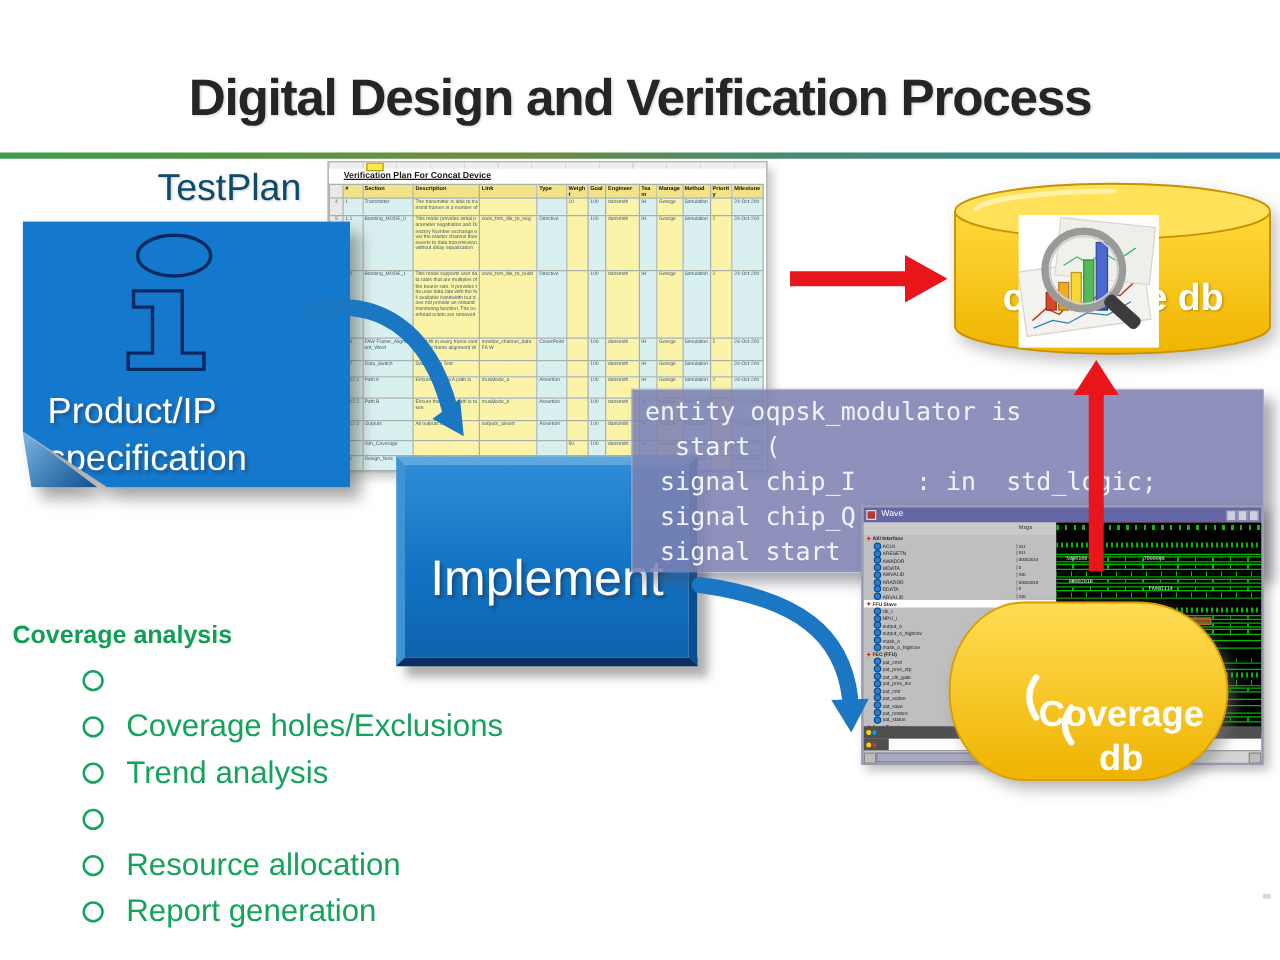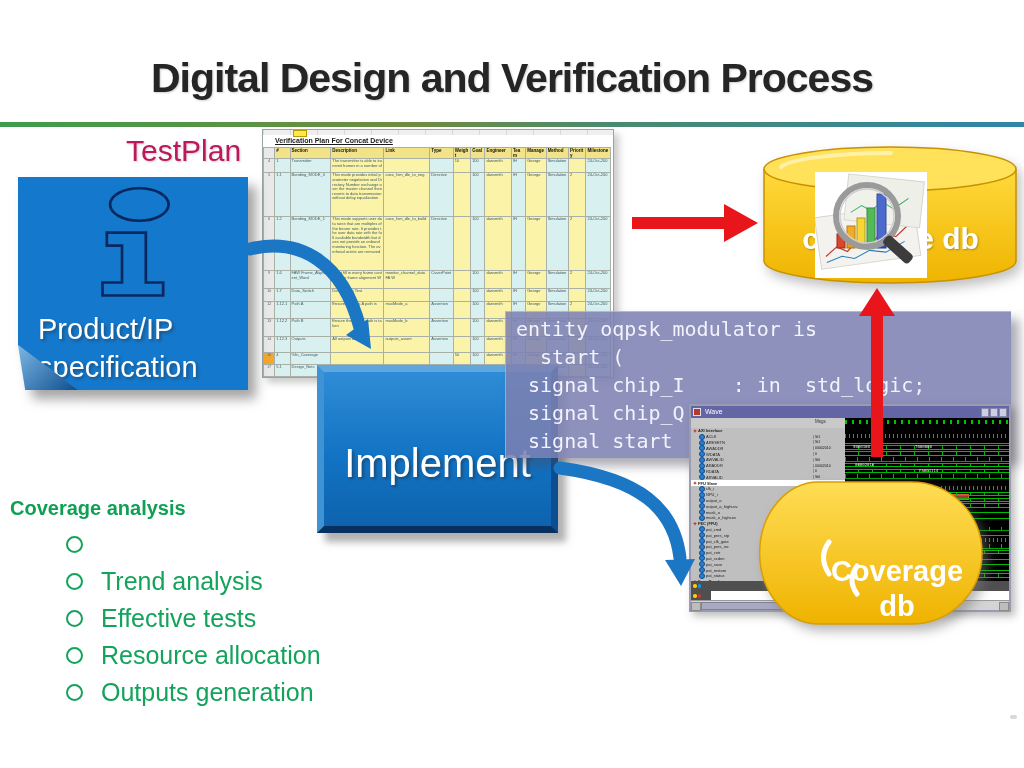"TestPlan" .testplan-label { color: #be185d -> #0c4a6e }
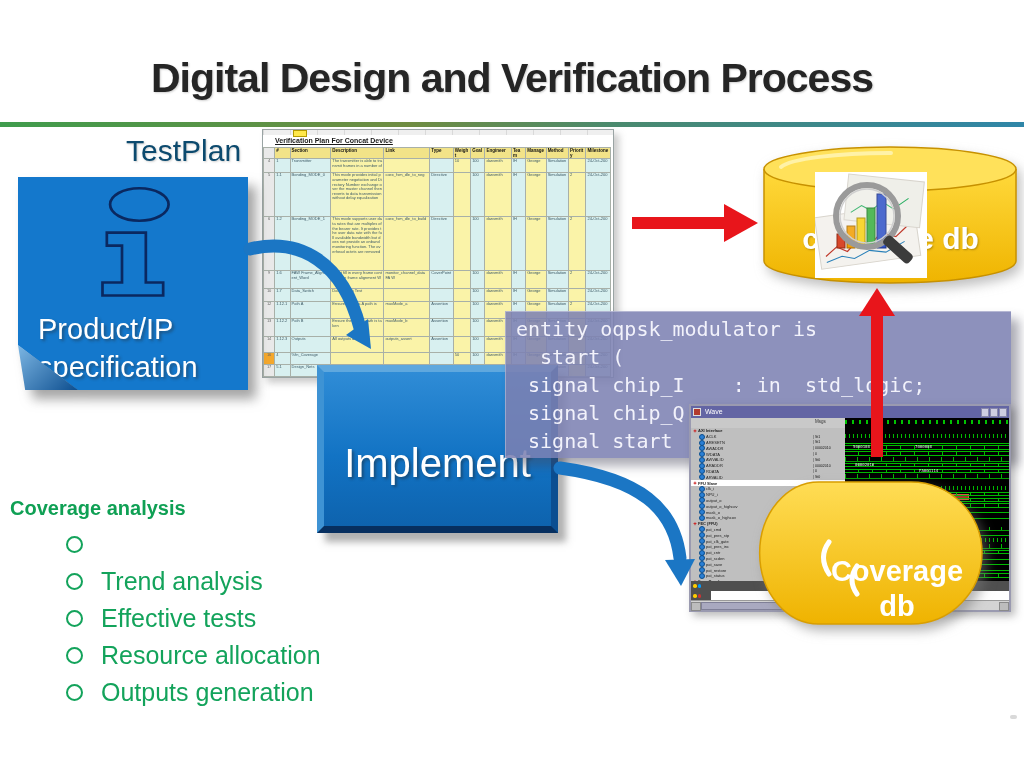"Product/IP" .product-wrap { width: 230px -> 262px }
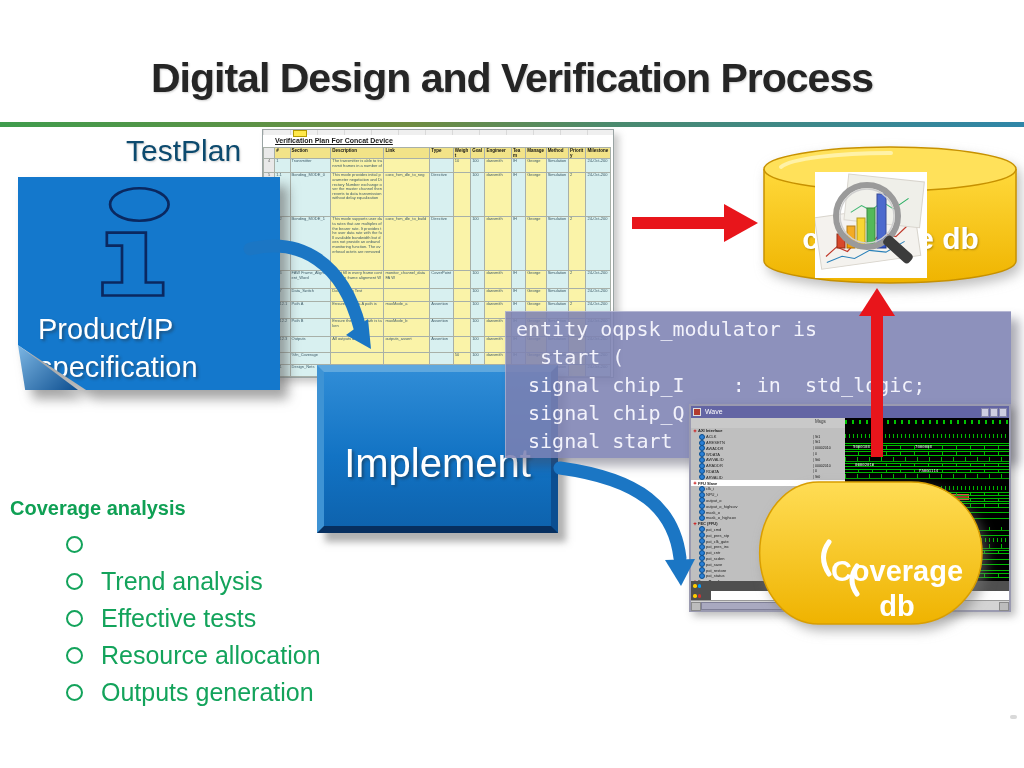"Coverage holes/Exclusions" li { html: none -> <li> <span></span> <span>Coverage holes/Exclusions</span> </li> }
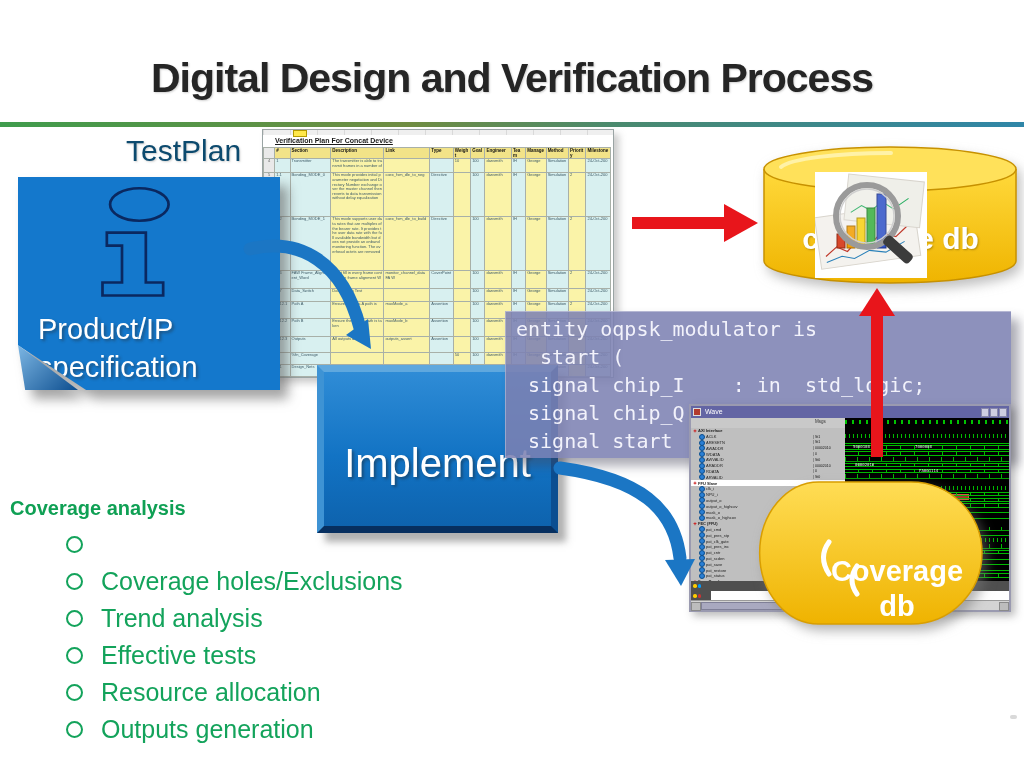"Effective tests" span { html: <span>Effective tests</span> -> none }
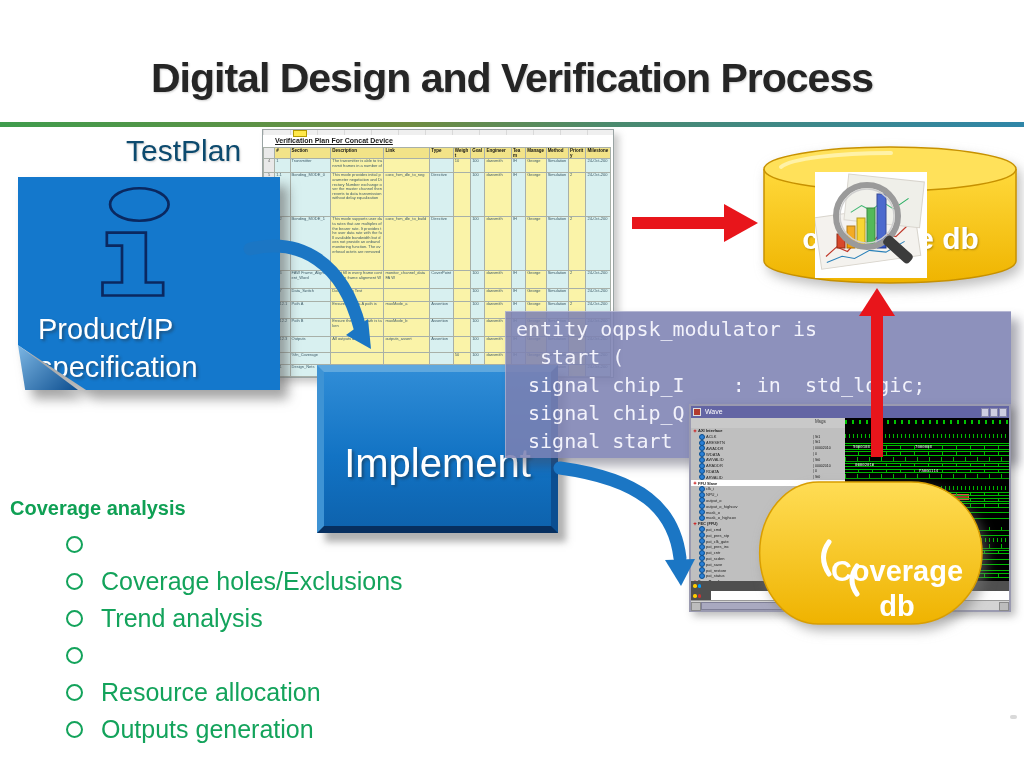"Outputs generation" span { text: Outputs -> Report }
